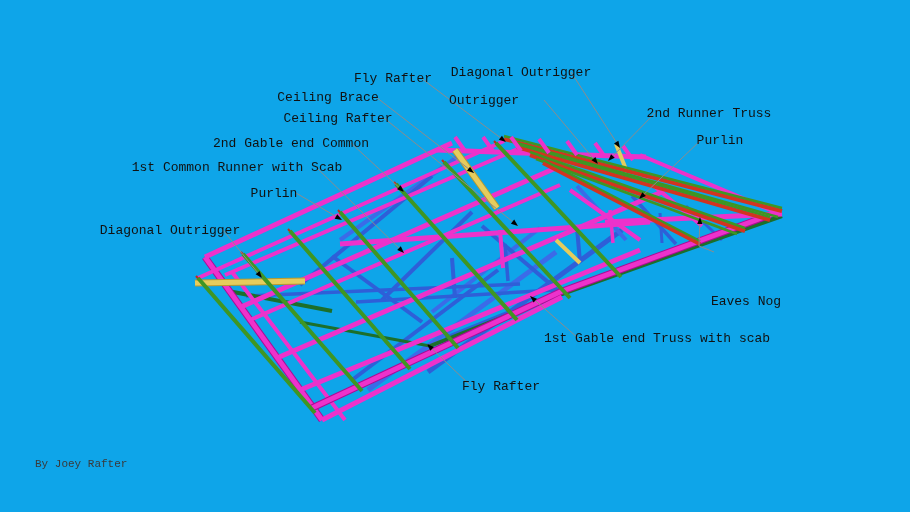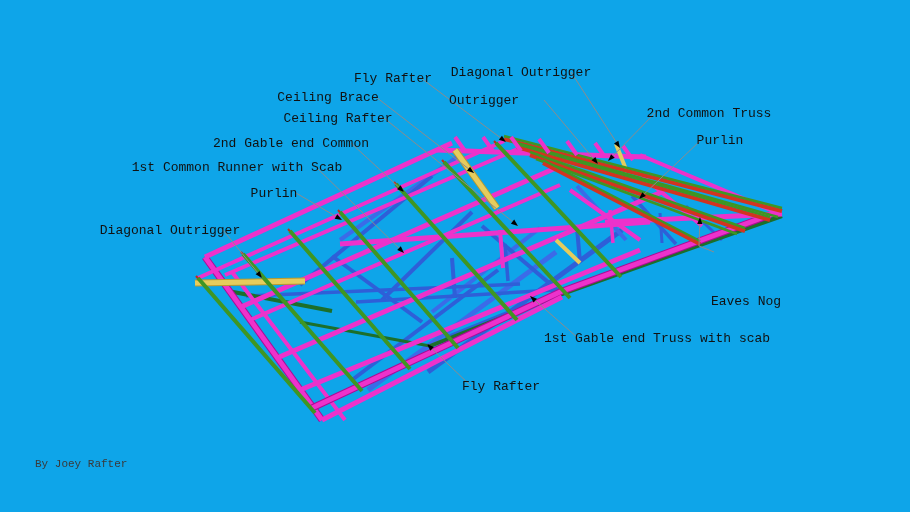"2nd Common Truss" div.label { text: Common -> Runner }
